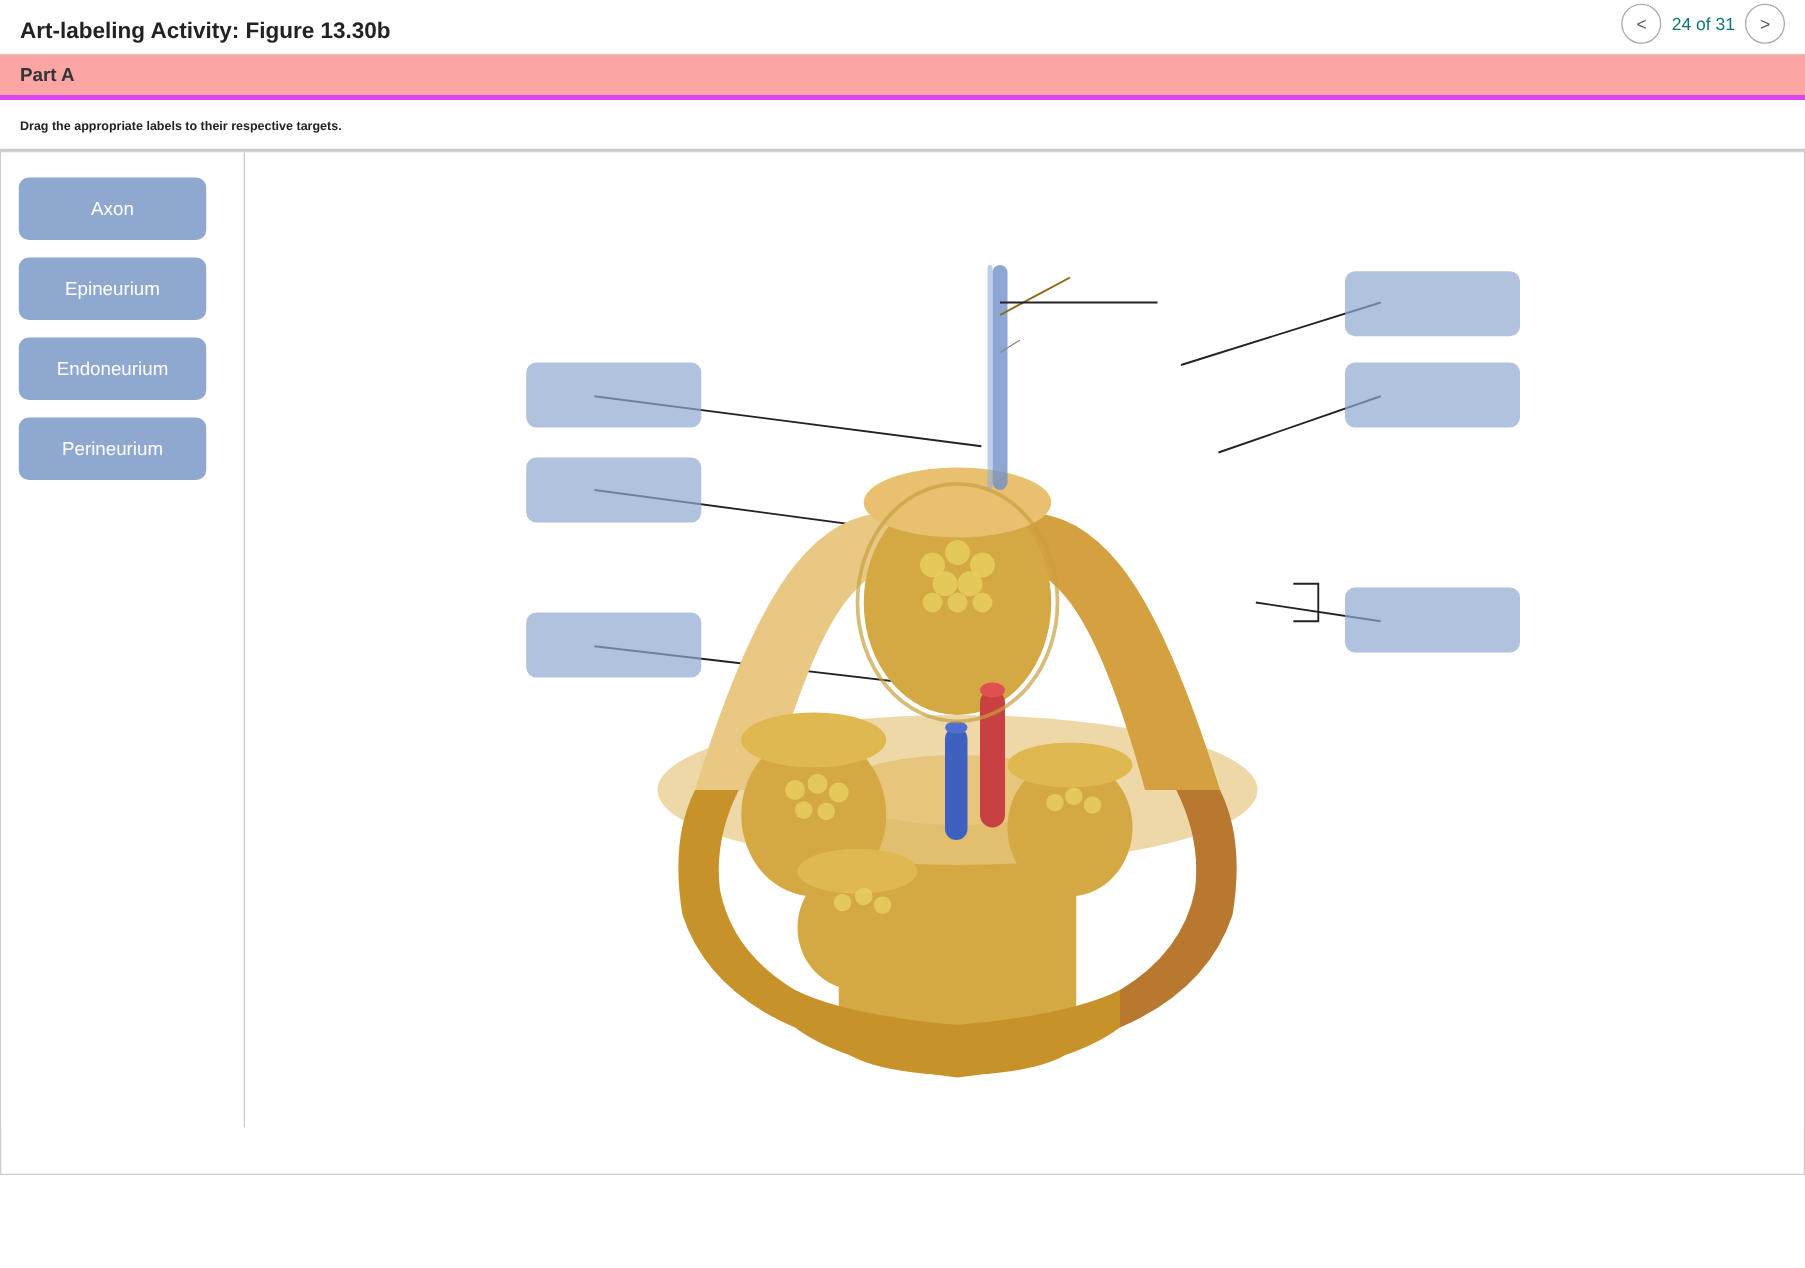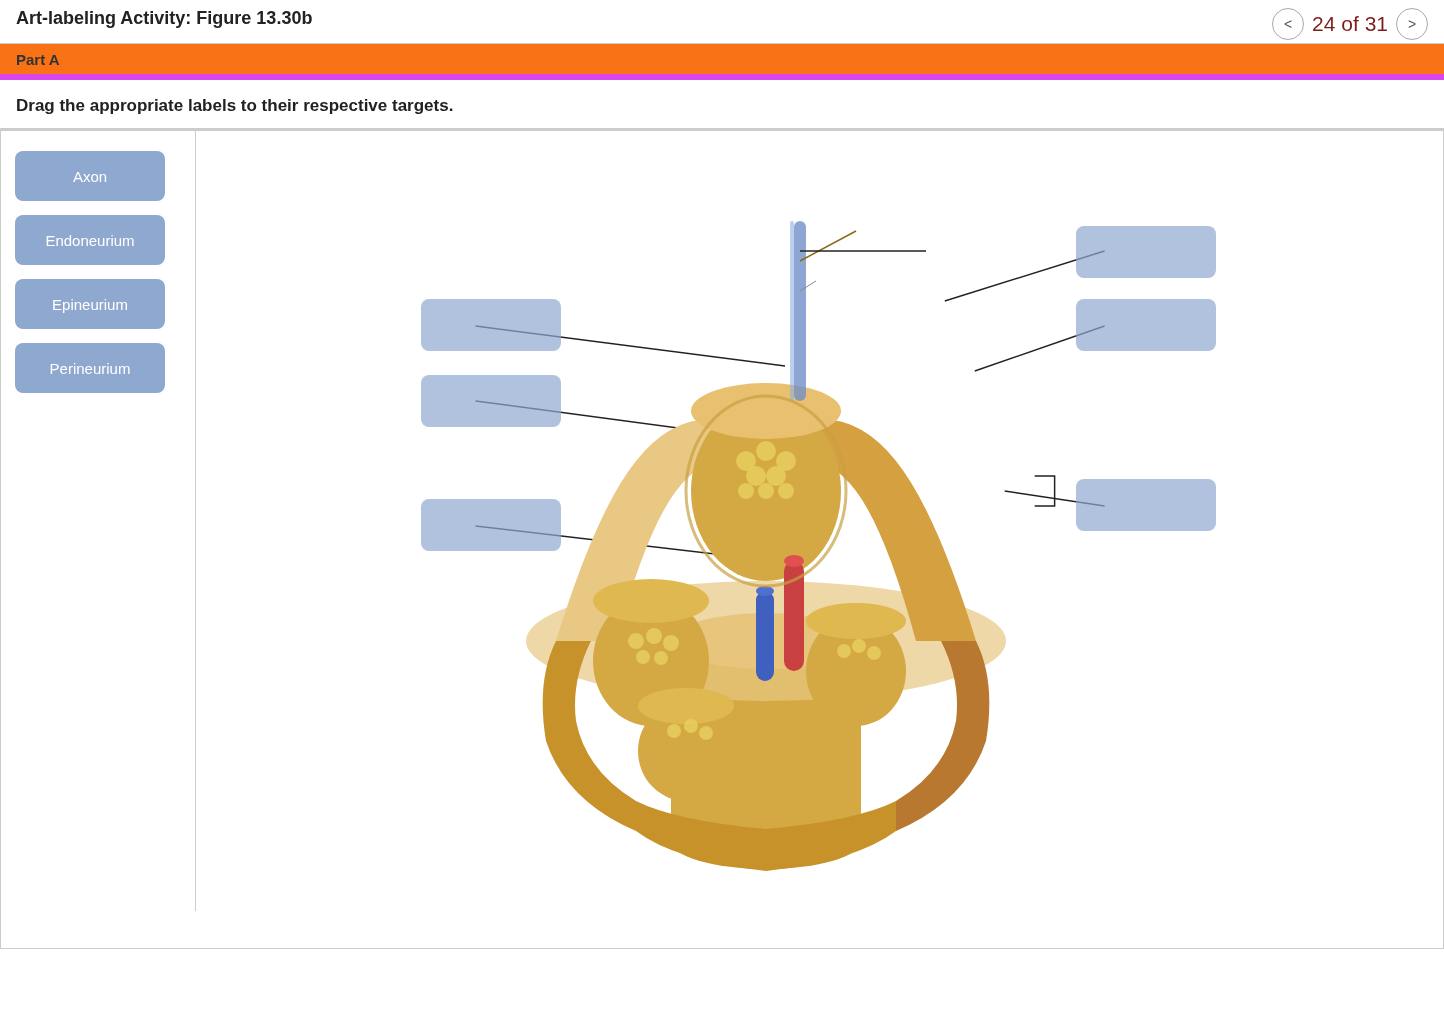"Art-labeling Activity: Figure 13.30b" .header { align-items: flex-start -> flex-end }
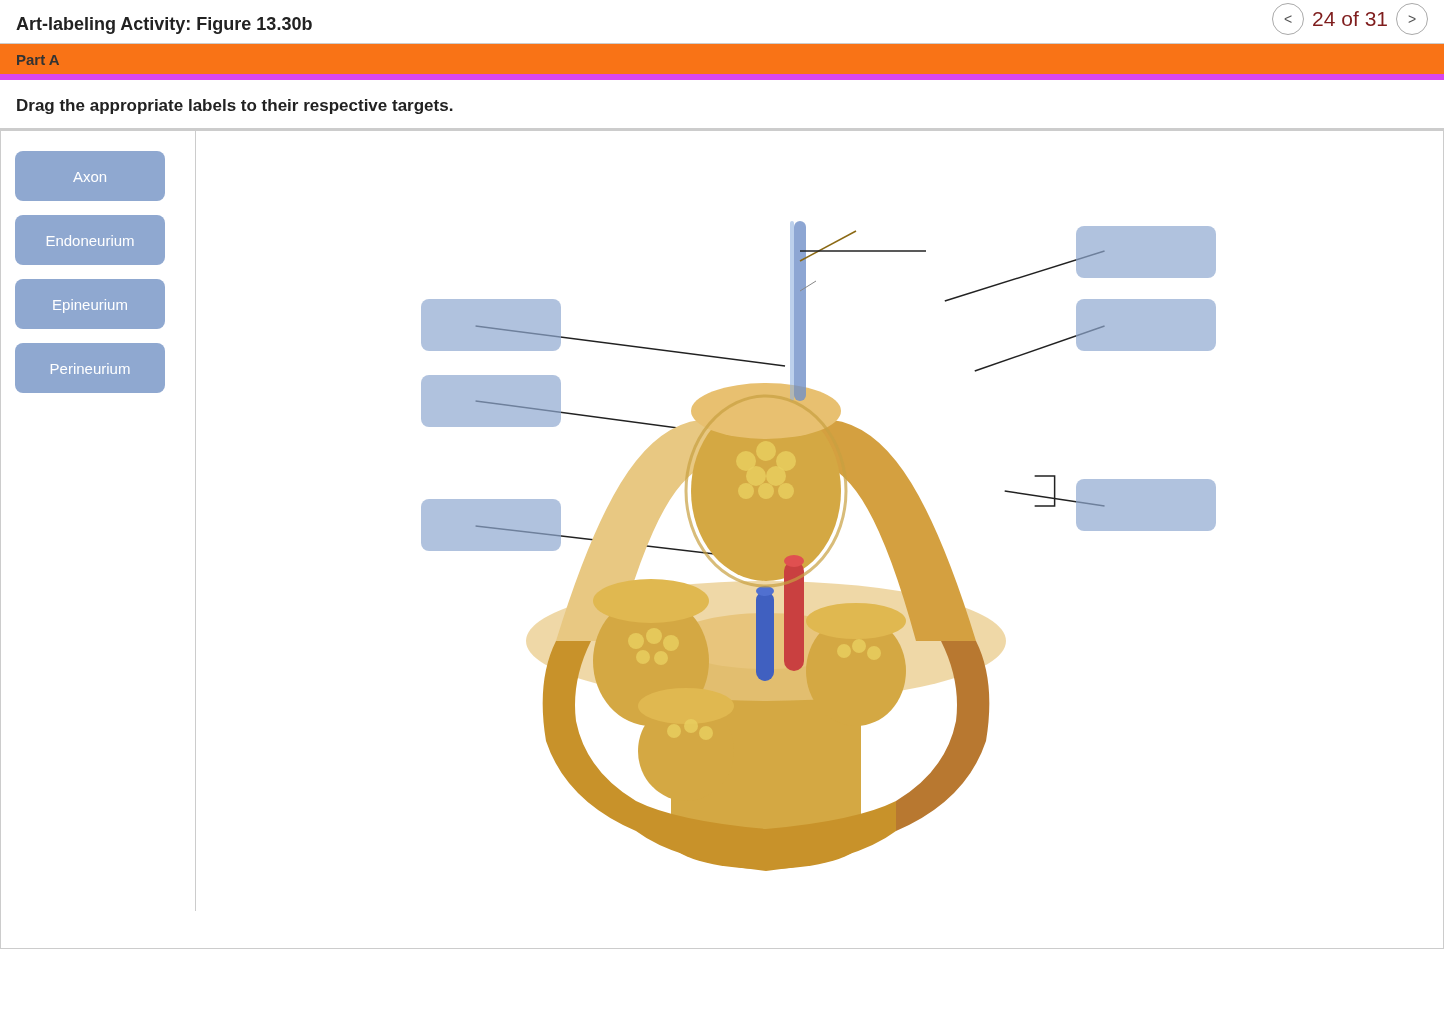"24 of 31" .nav-count { color: #7f1d1d -> #0f766e; font-size: 21px -> 14px }
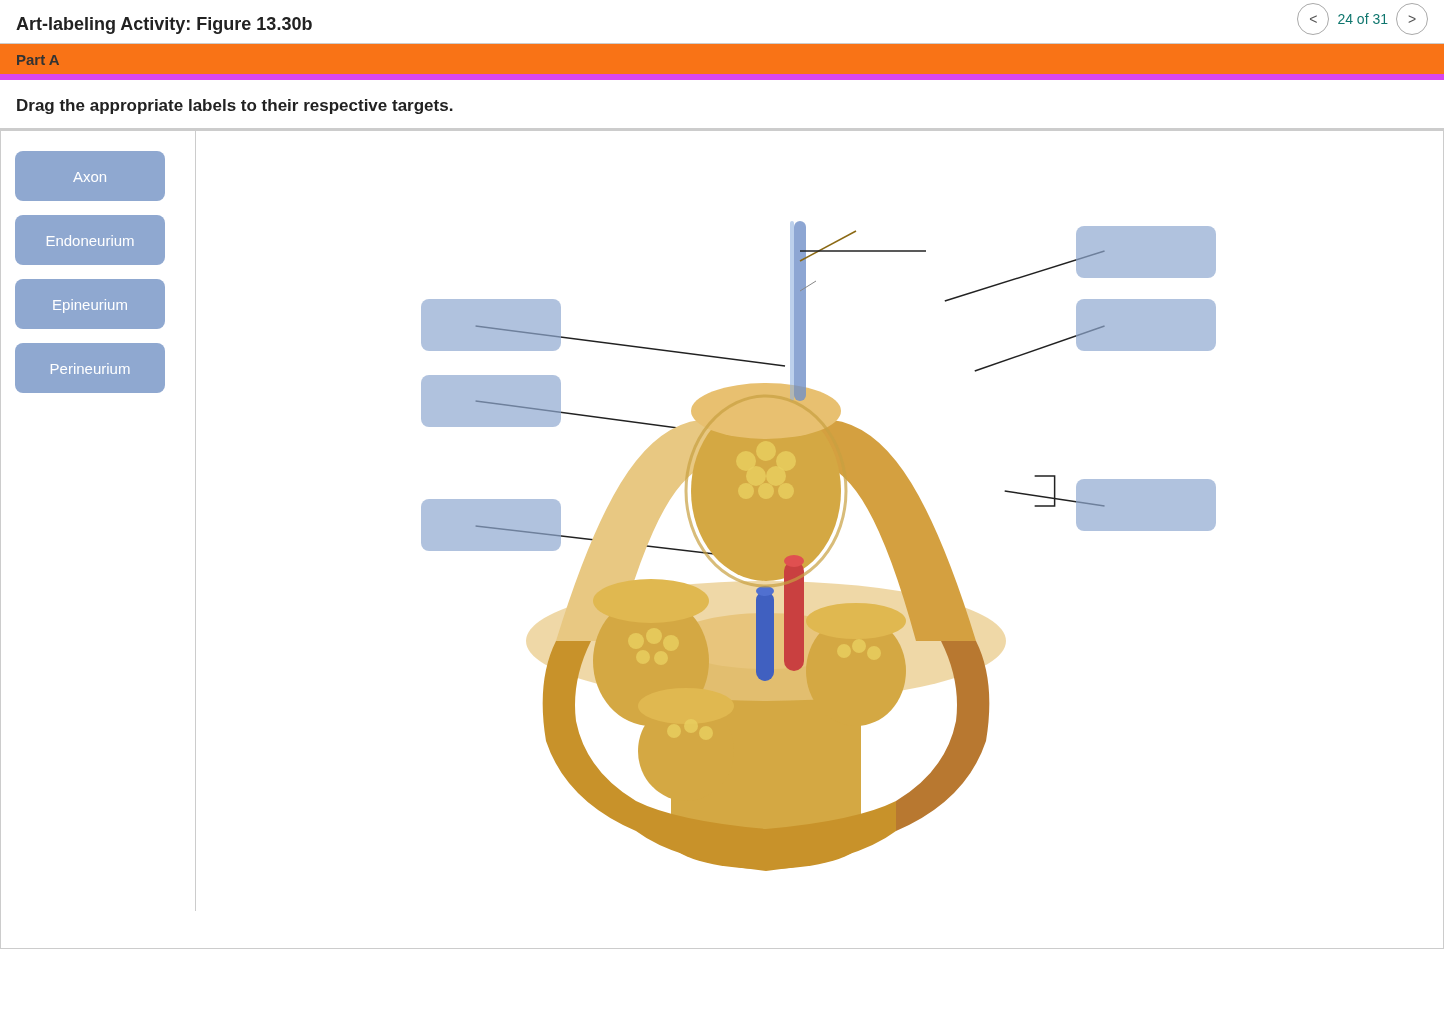"Part A" .part-a-bar { background: #f97316 -> #fca5a5; border-bottom: 6px solid #d946ef -> 4px solid #d946ef }
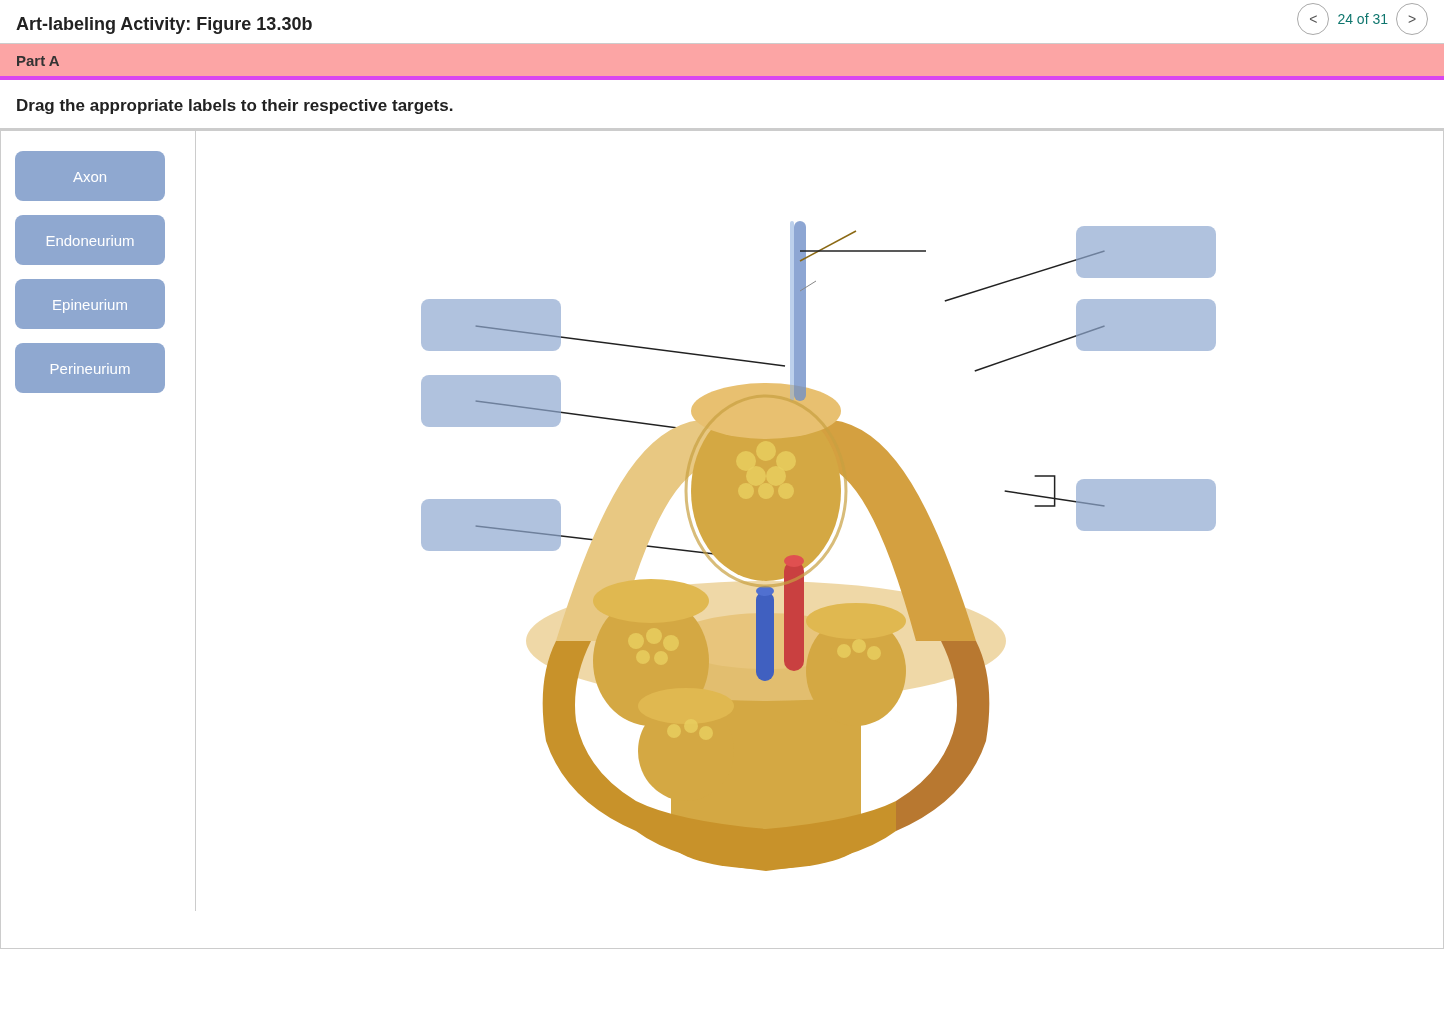"Drag the appropriate labels to" .instructions { font-size: 17px -> 10px }
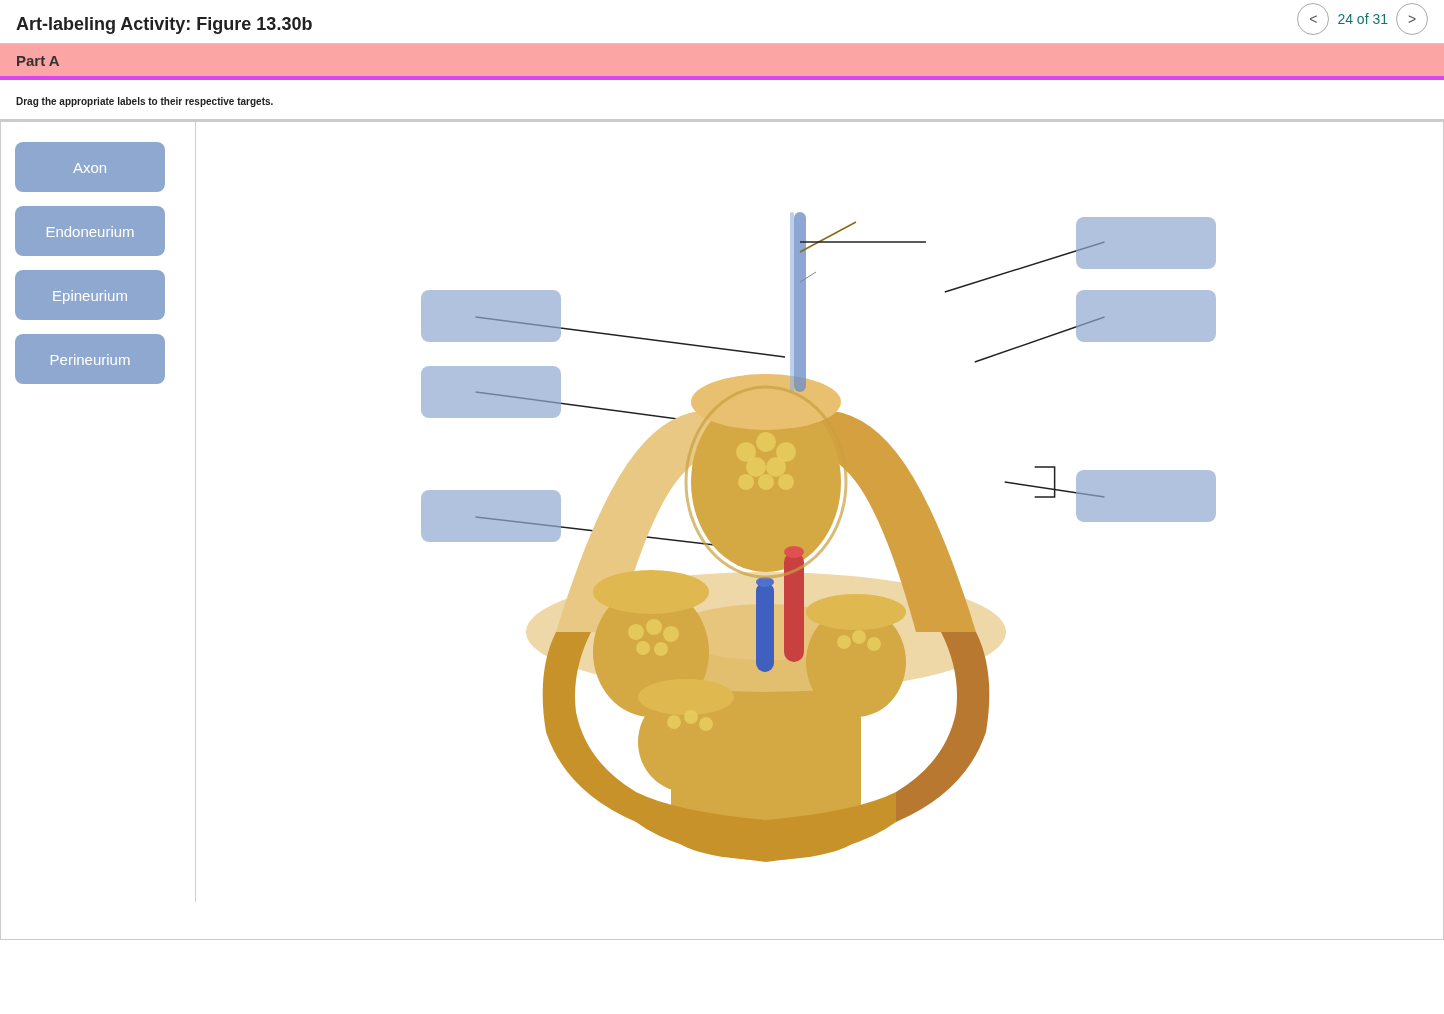"Endoneurium" div.drag-label { order: before "Epineurium" -> after "Epineurium" }
